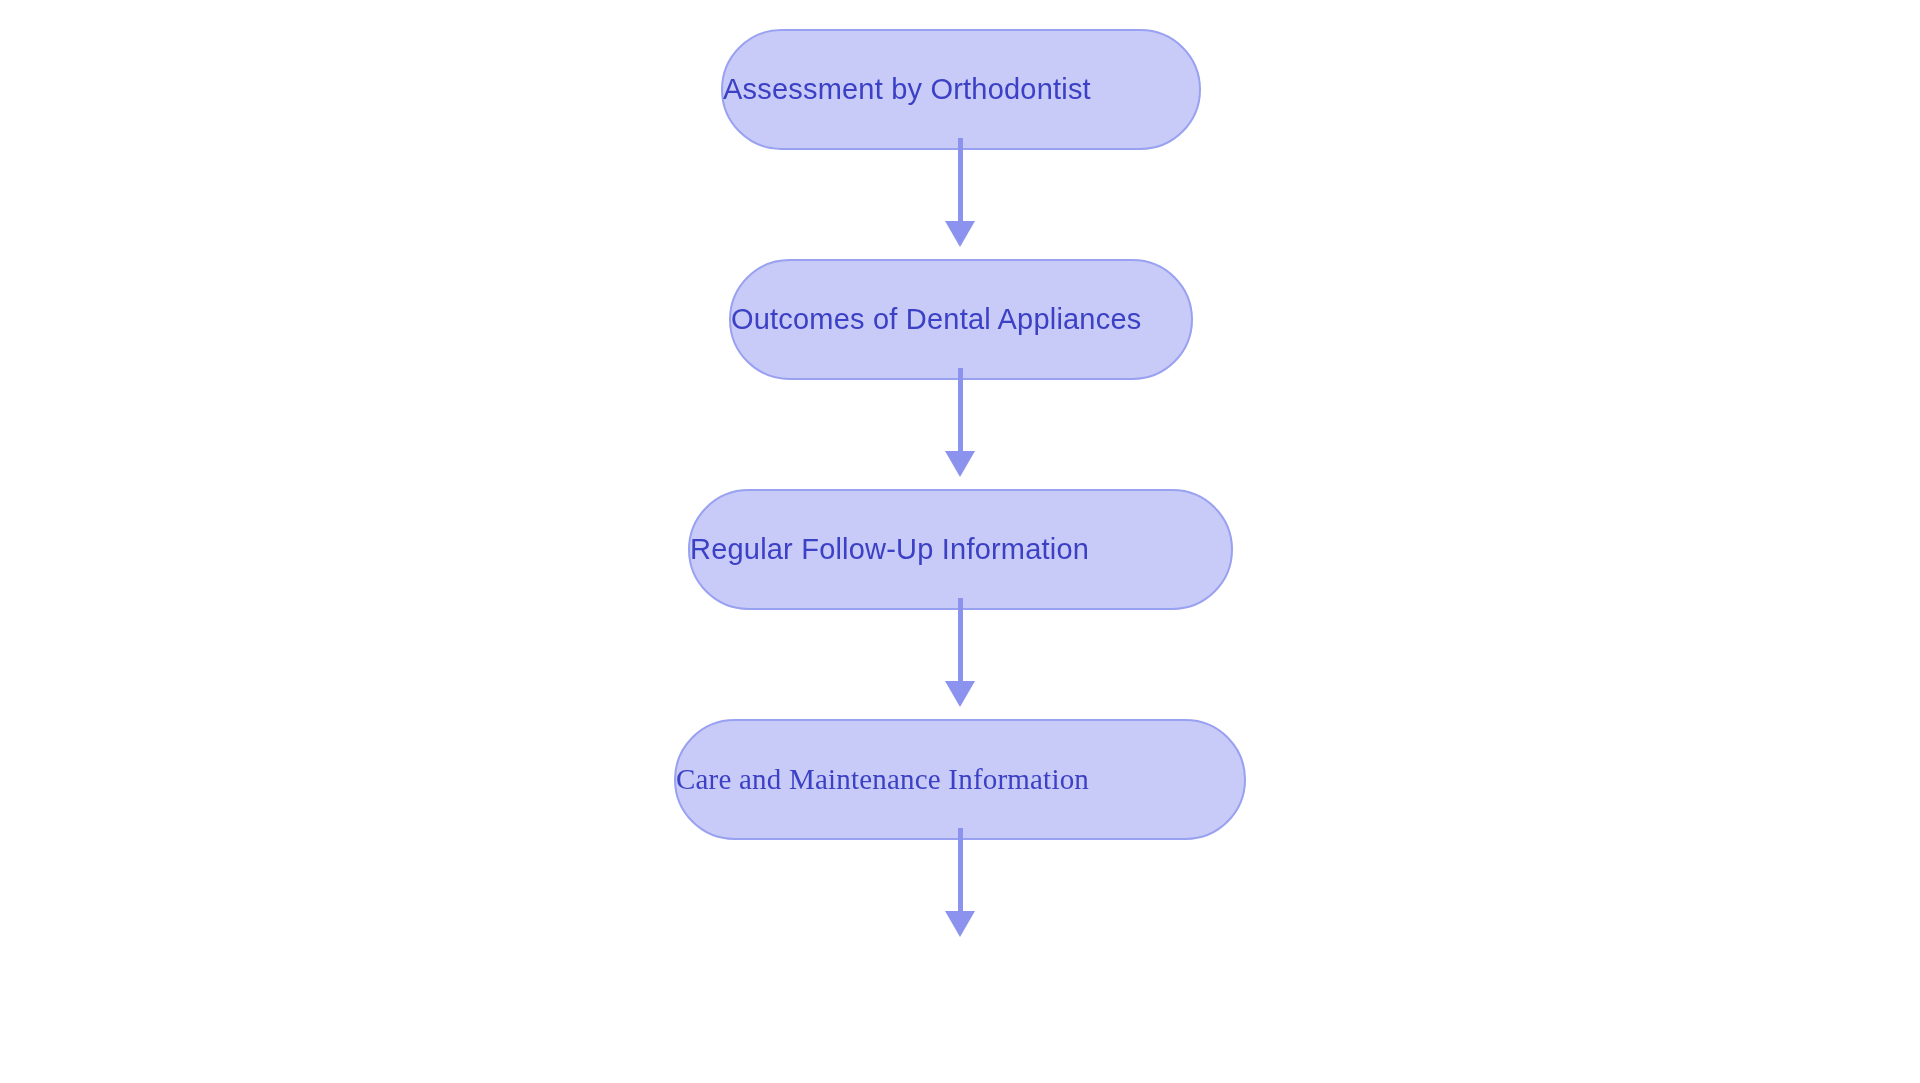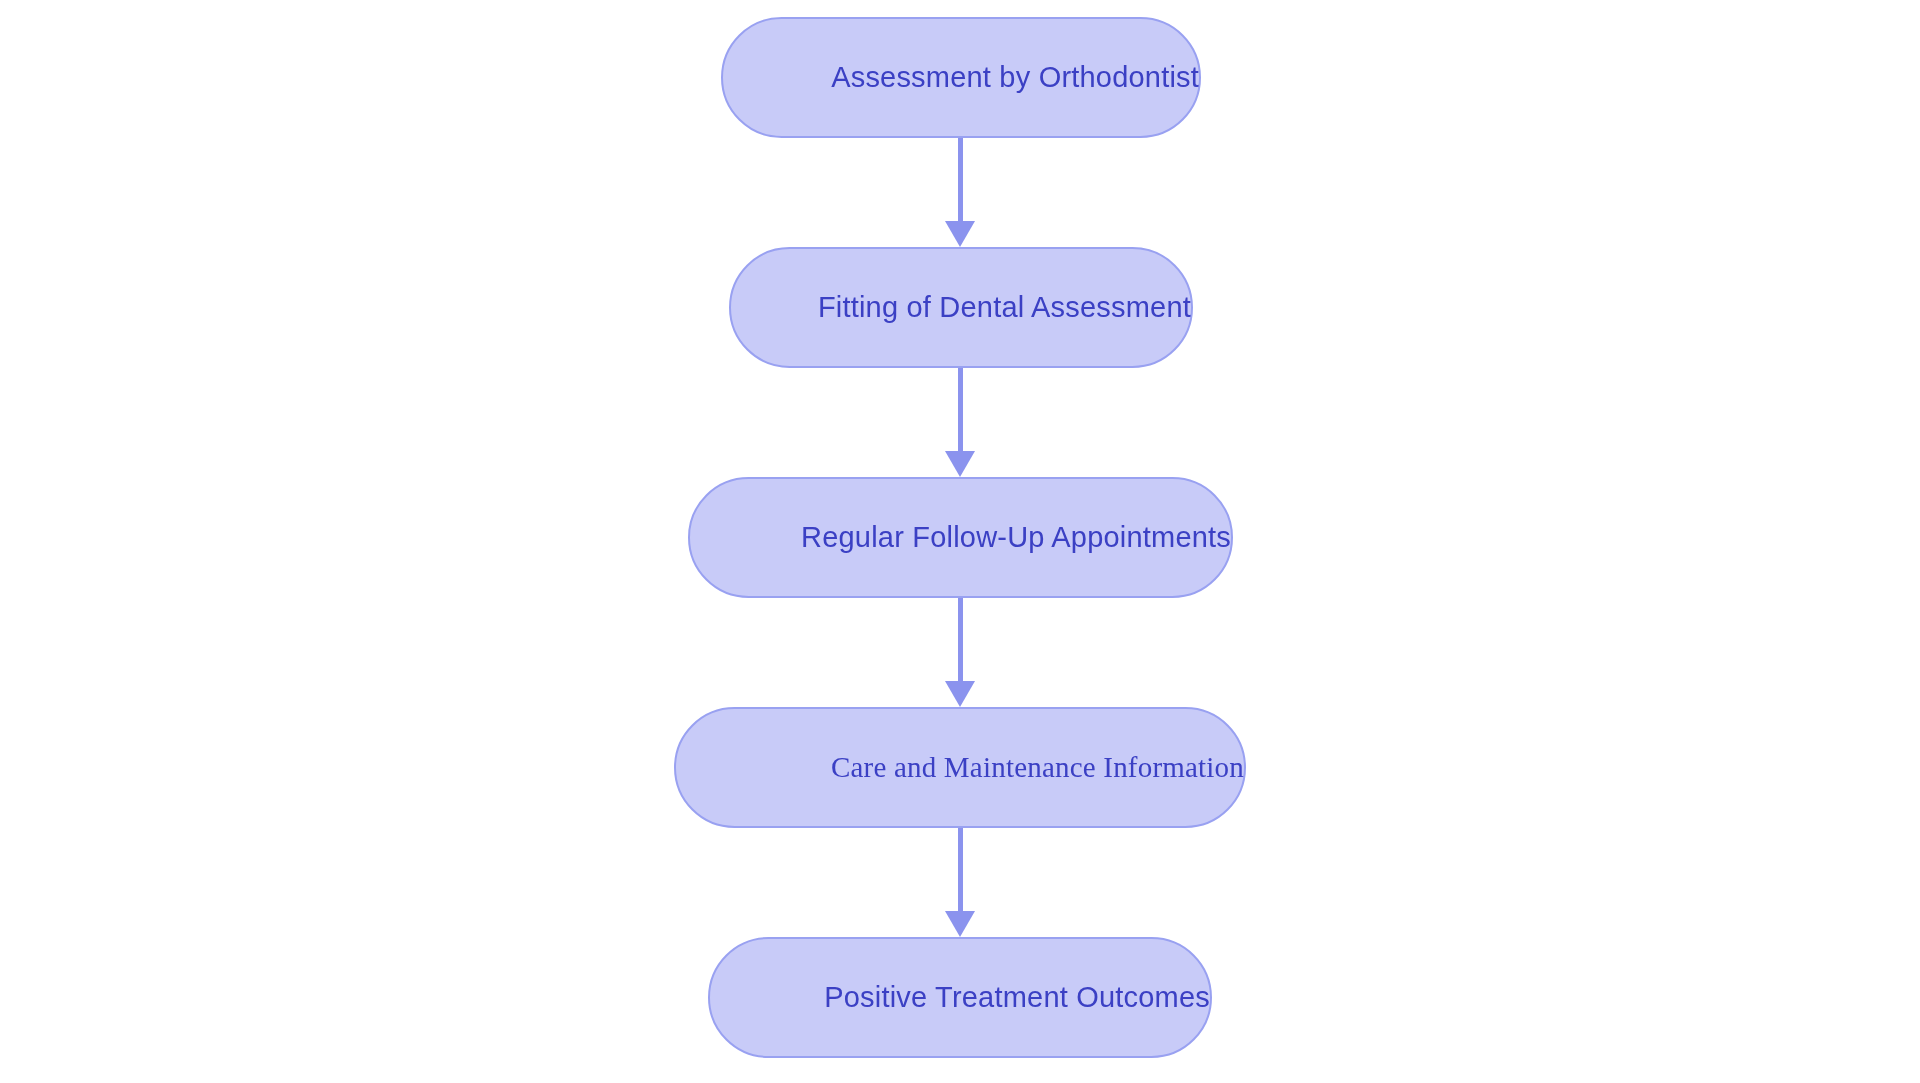"Assessment by Orthodontist" .node { justify-content: flex-end -> flex-start; margin-top: none -> 12px }
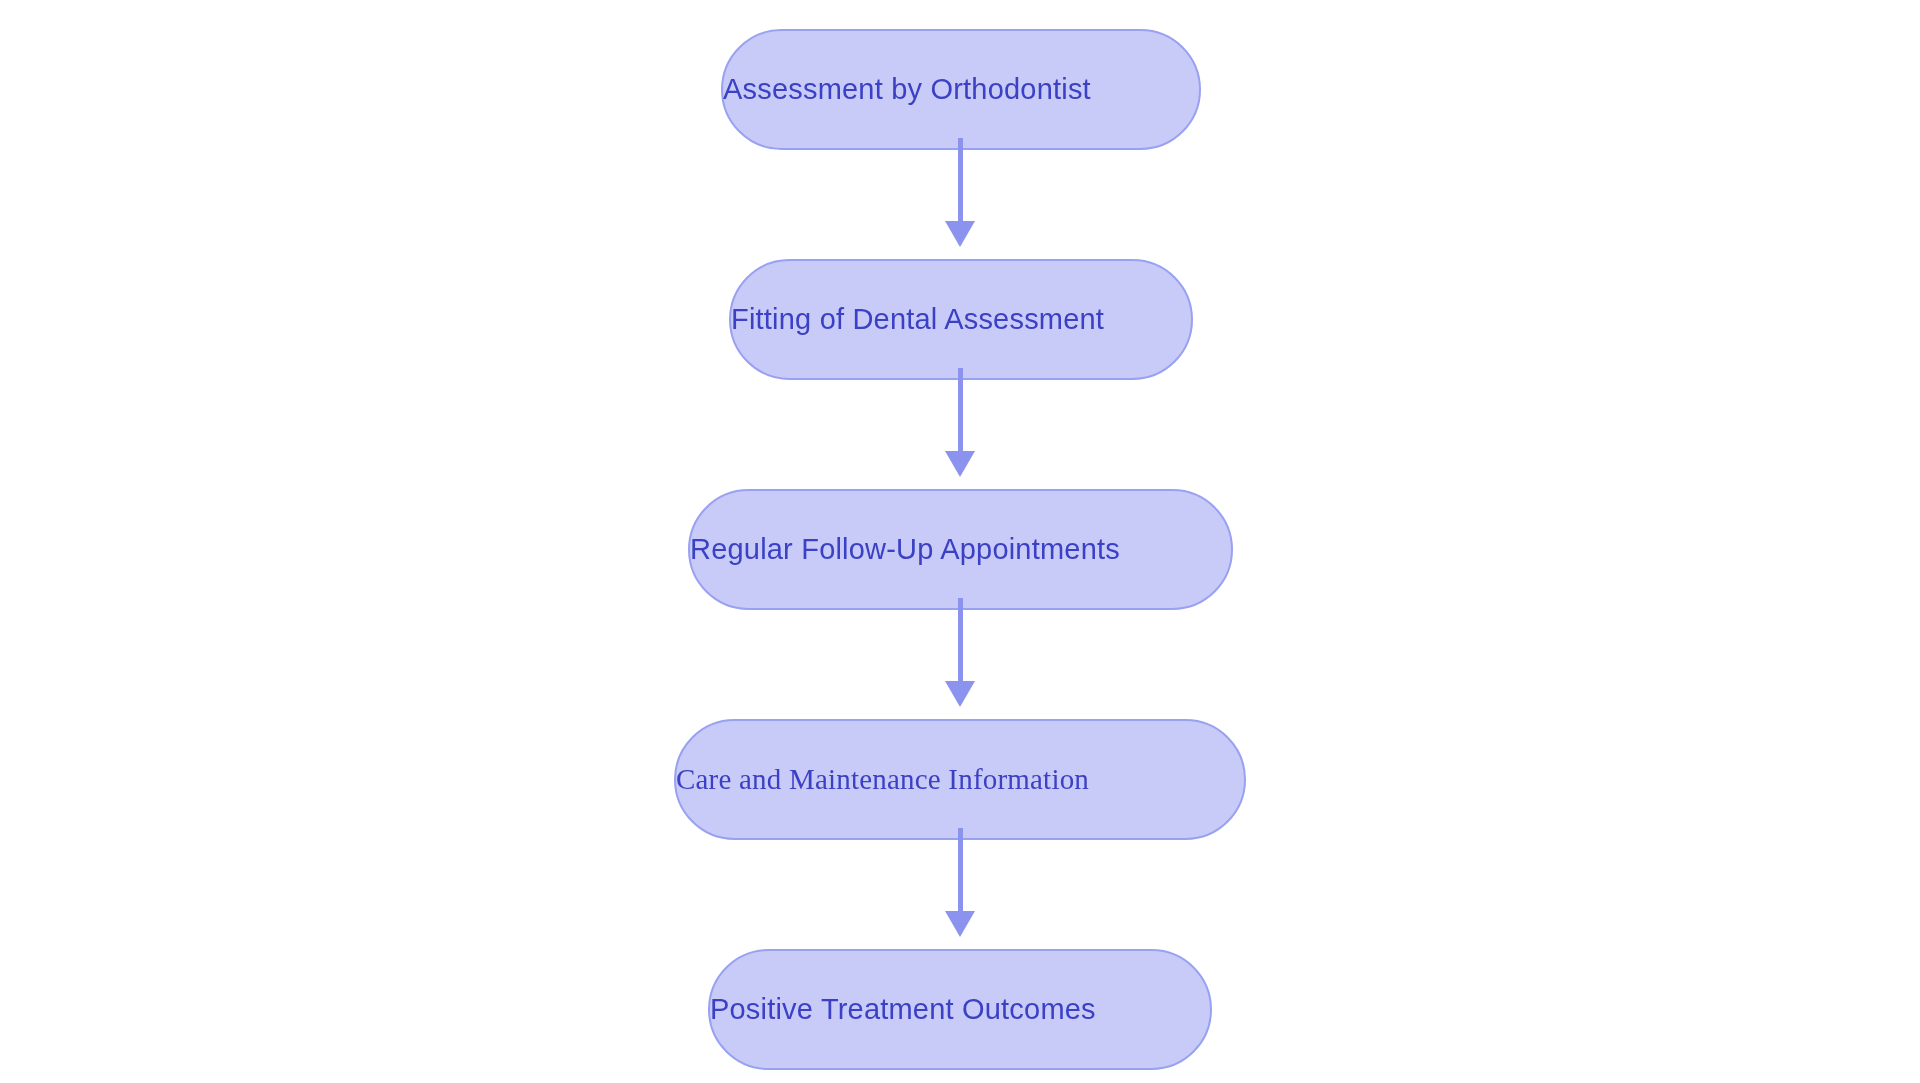"Fitting of Dental Assessment" span.node-label { text: Fitting of Dental Assessment -> Outcomes of Dental Appliances }
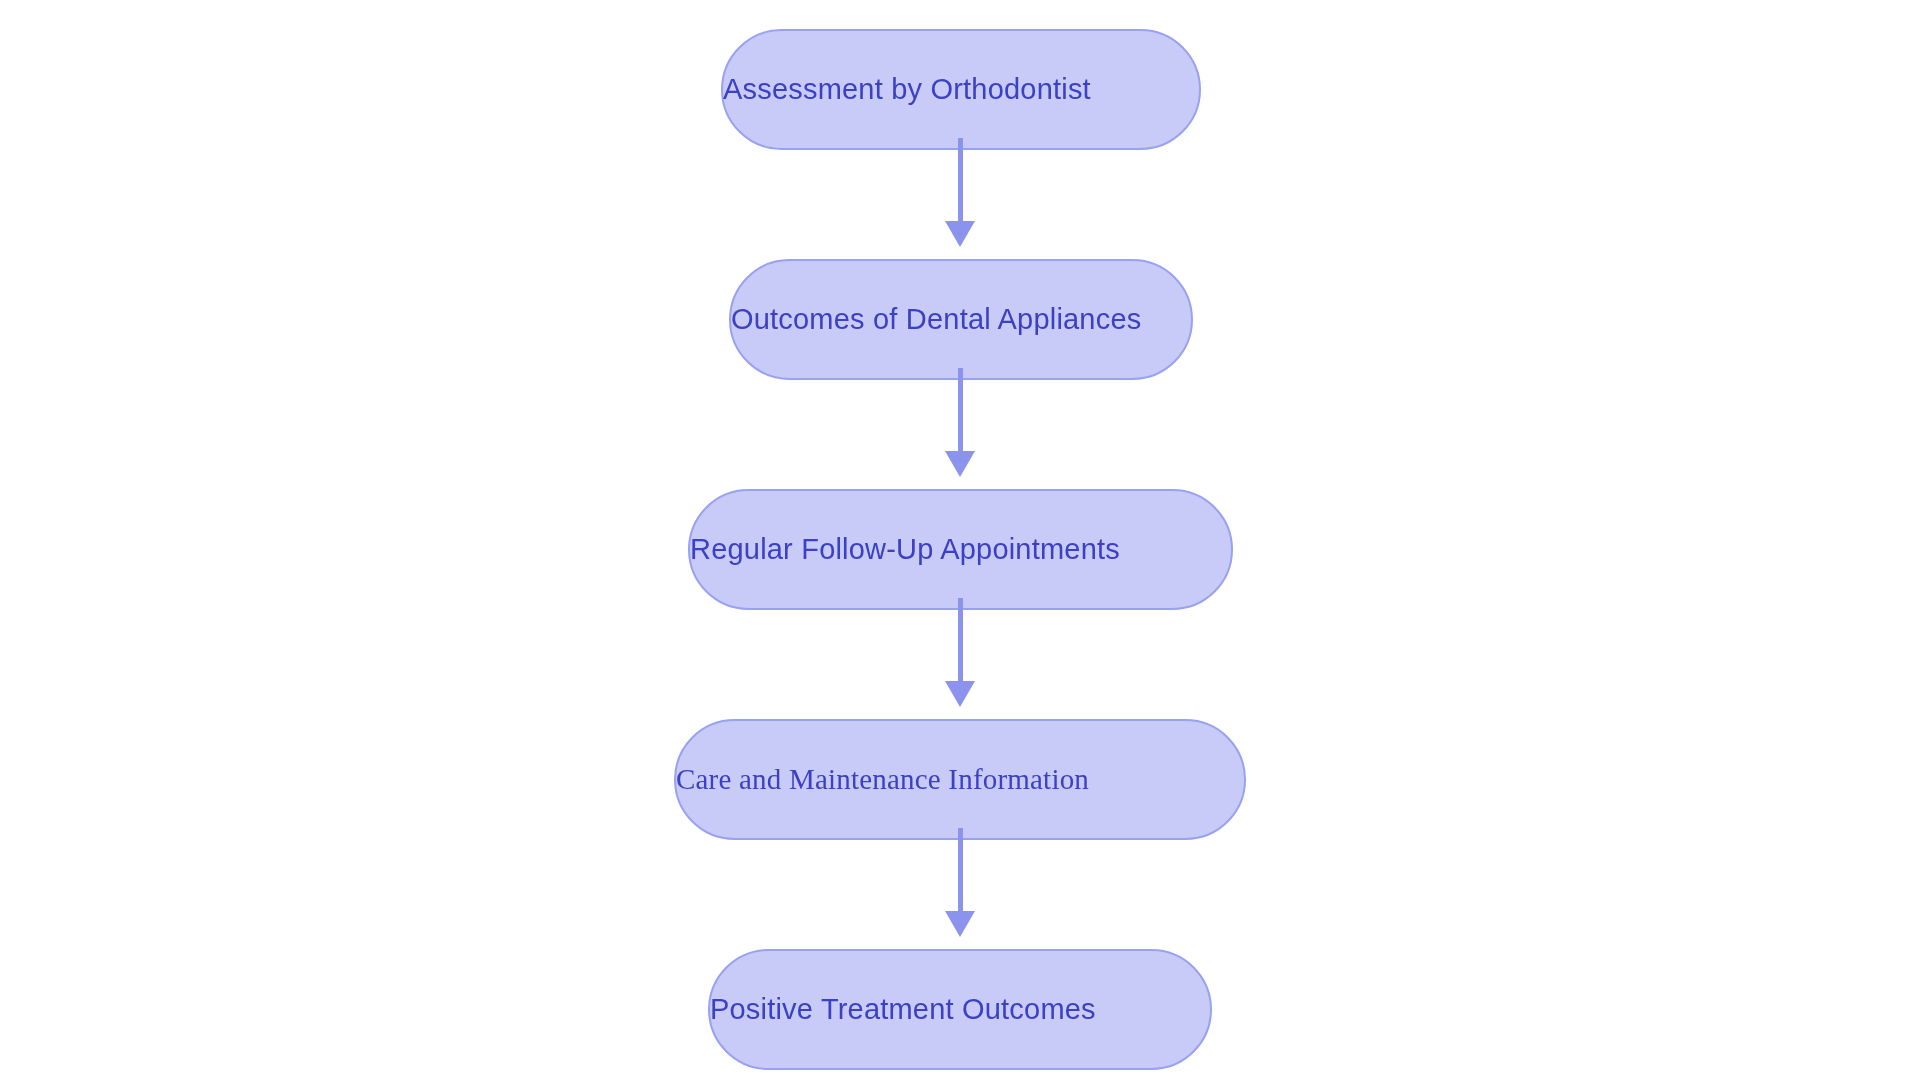"Regular Follow-Up Appointments" span.node-label { text: Appointments -> Information }
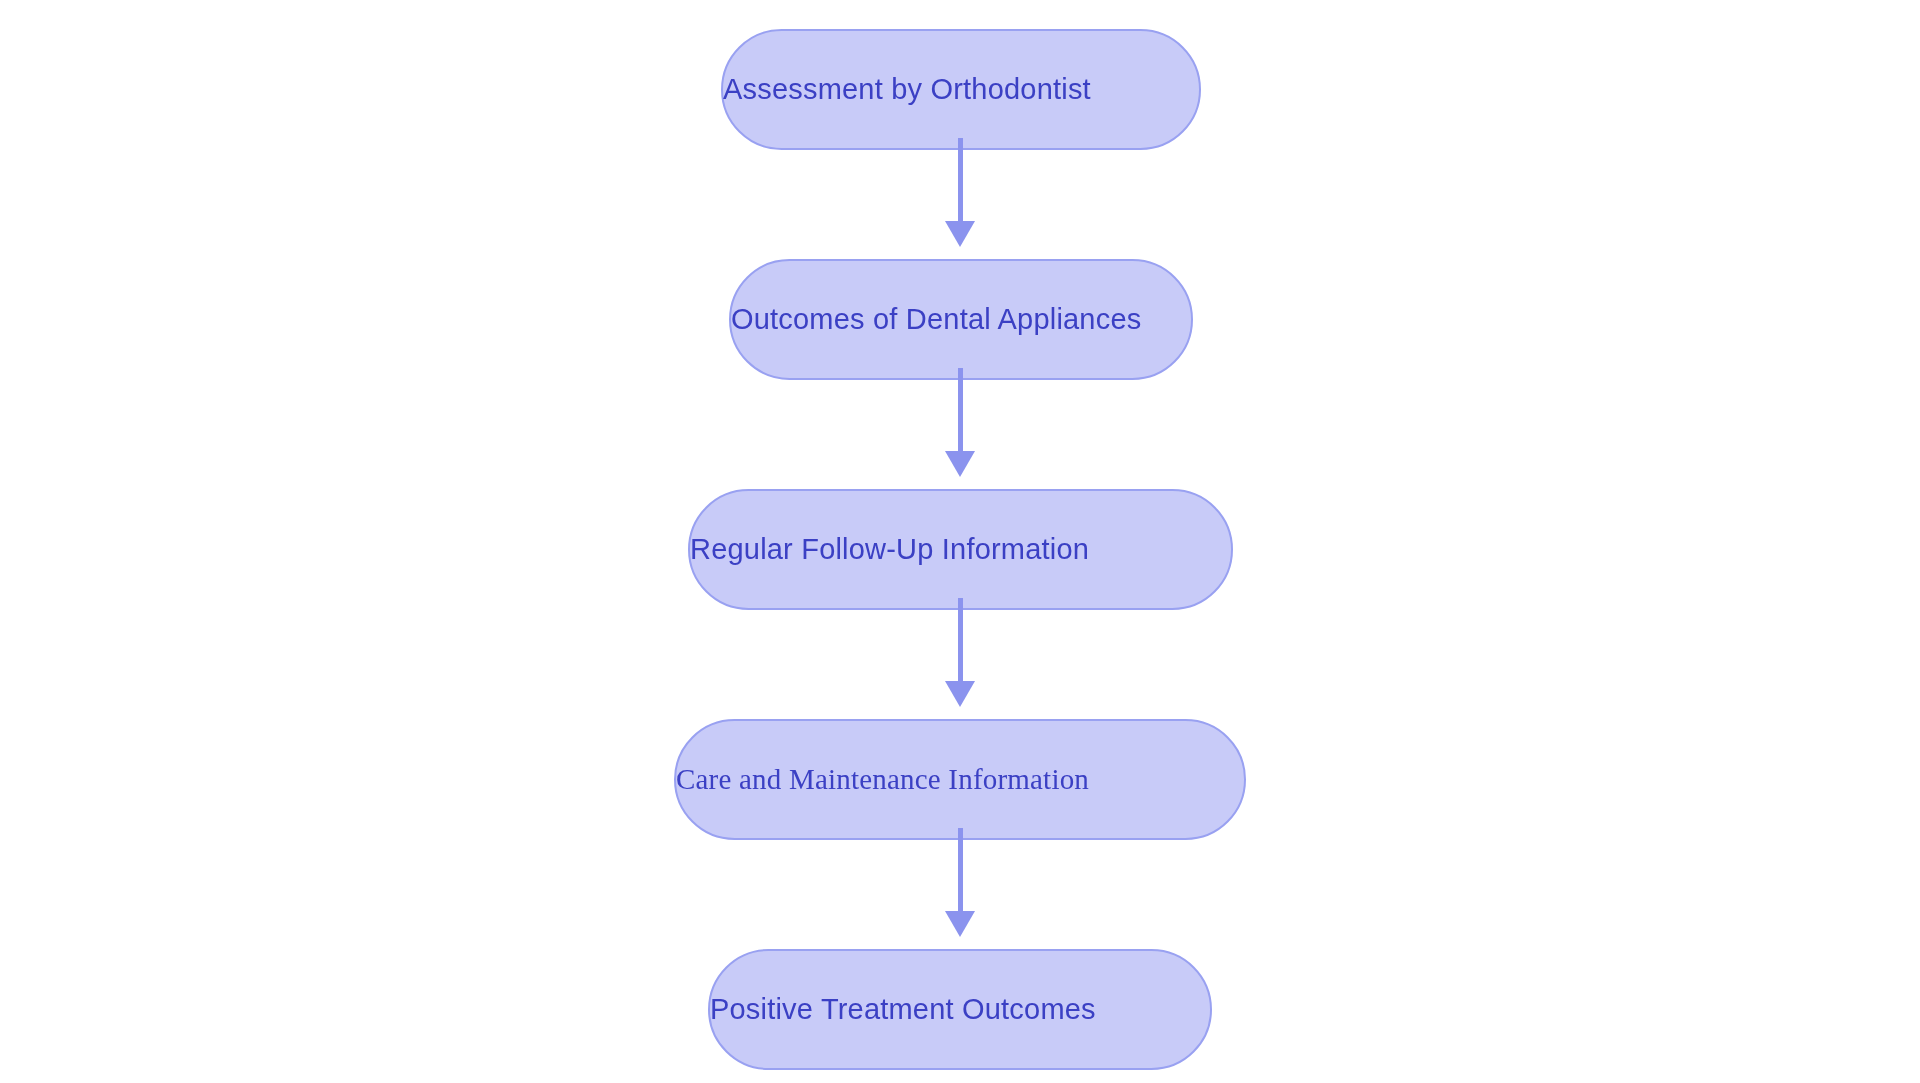"Positive Treatment Outcomes" div.node { html: <div> <span>Positive Treatment Outcomes</span> </div> -> none }
